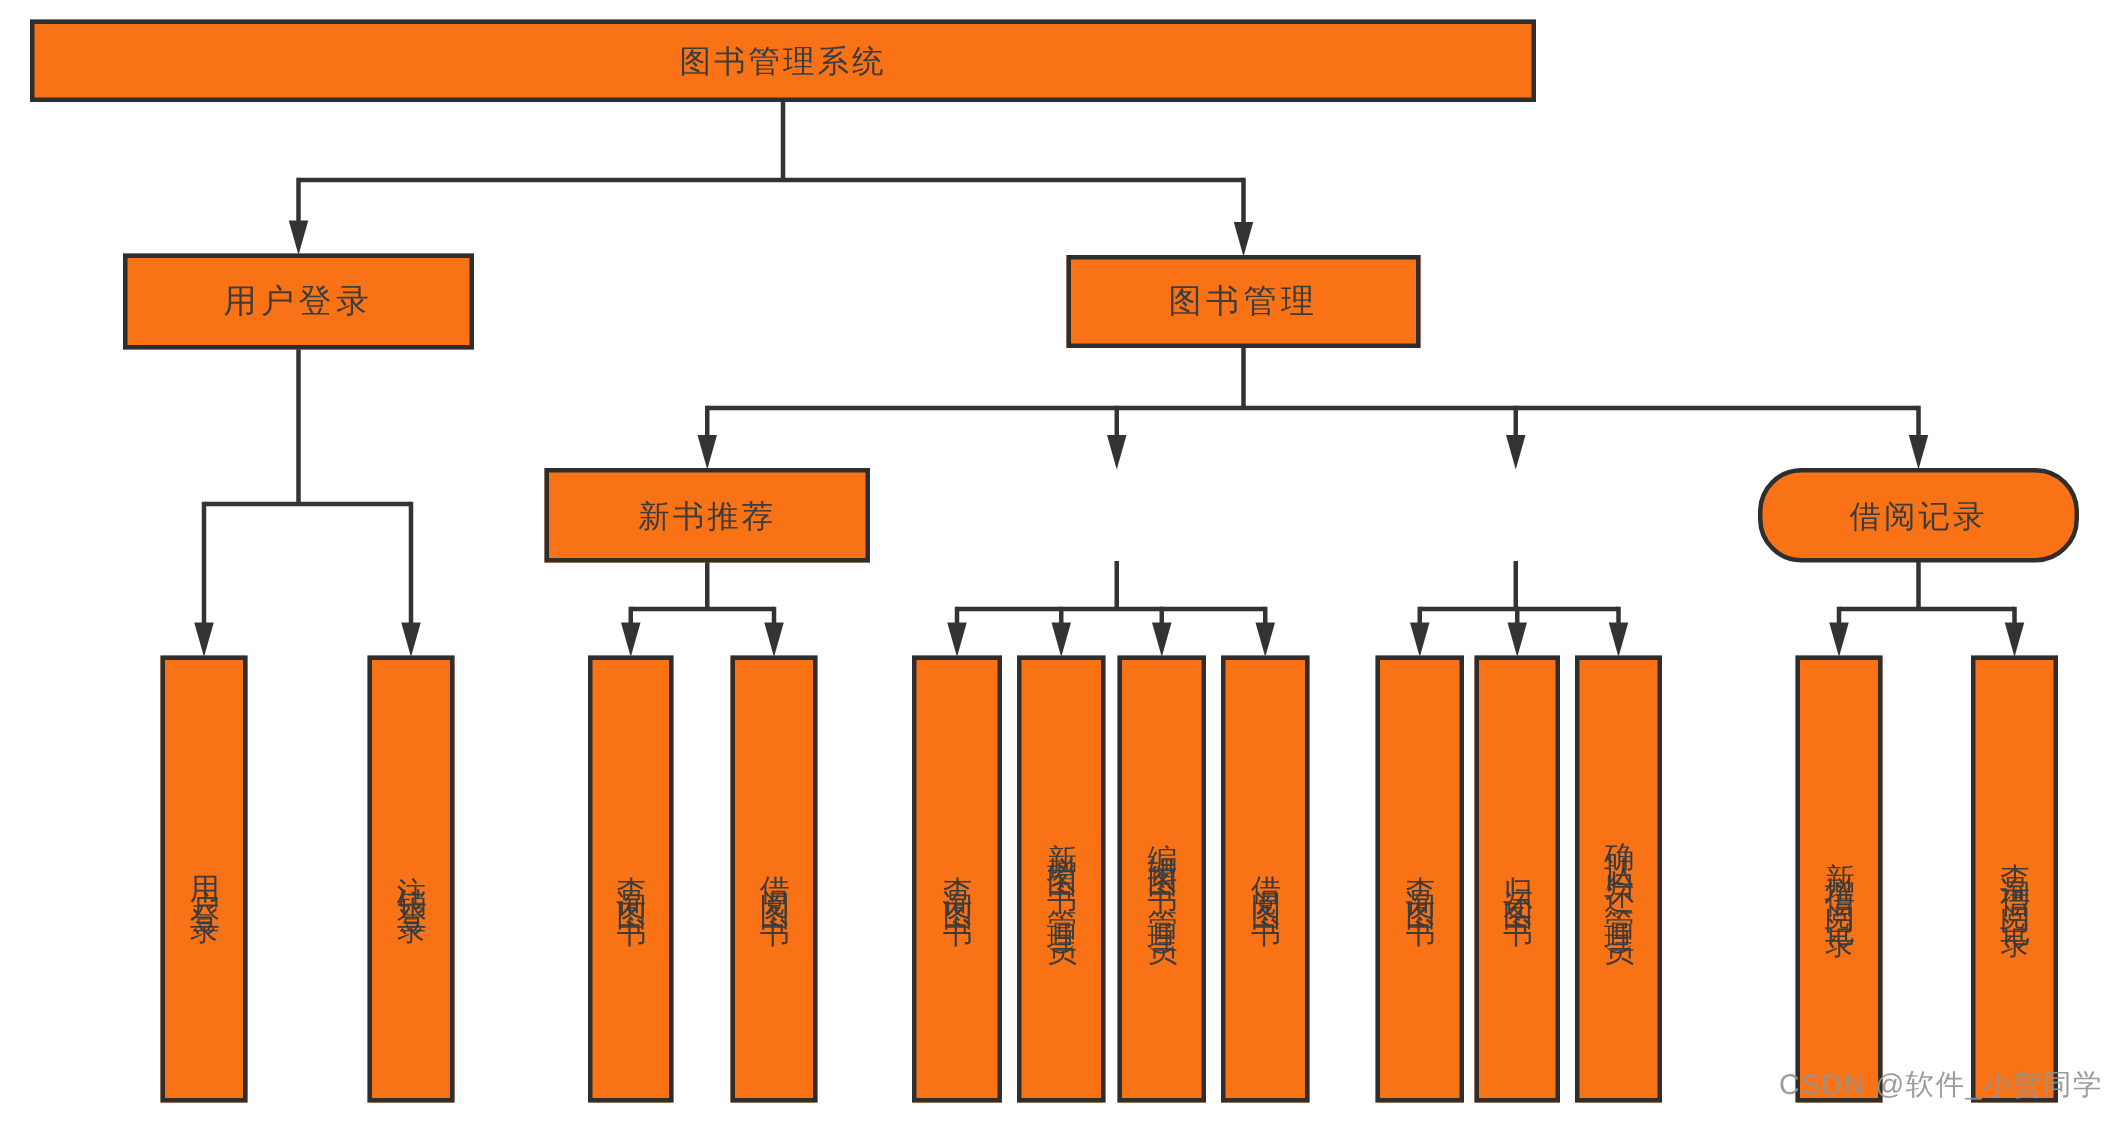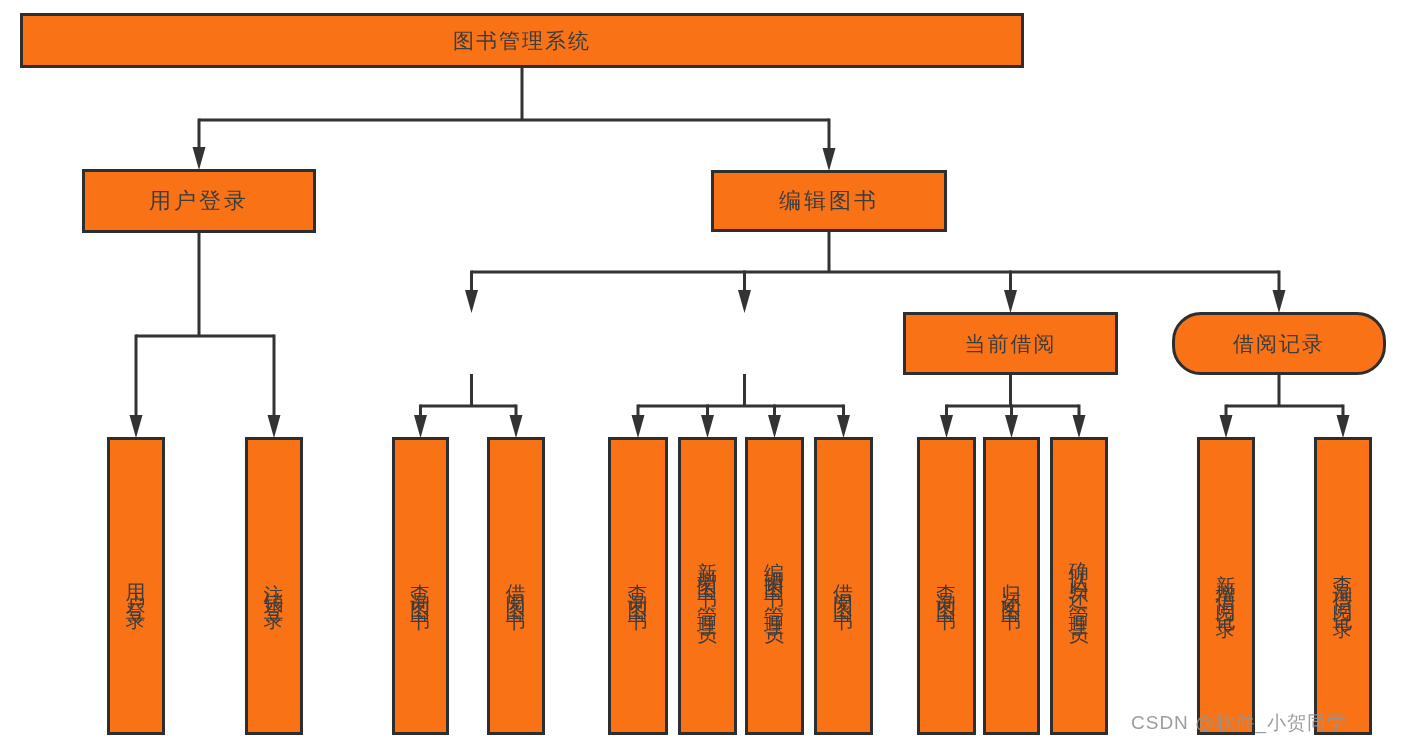"编辑图书" span { text: 编辑图书 -> 图书管理 }
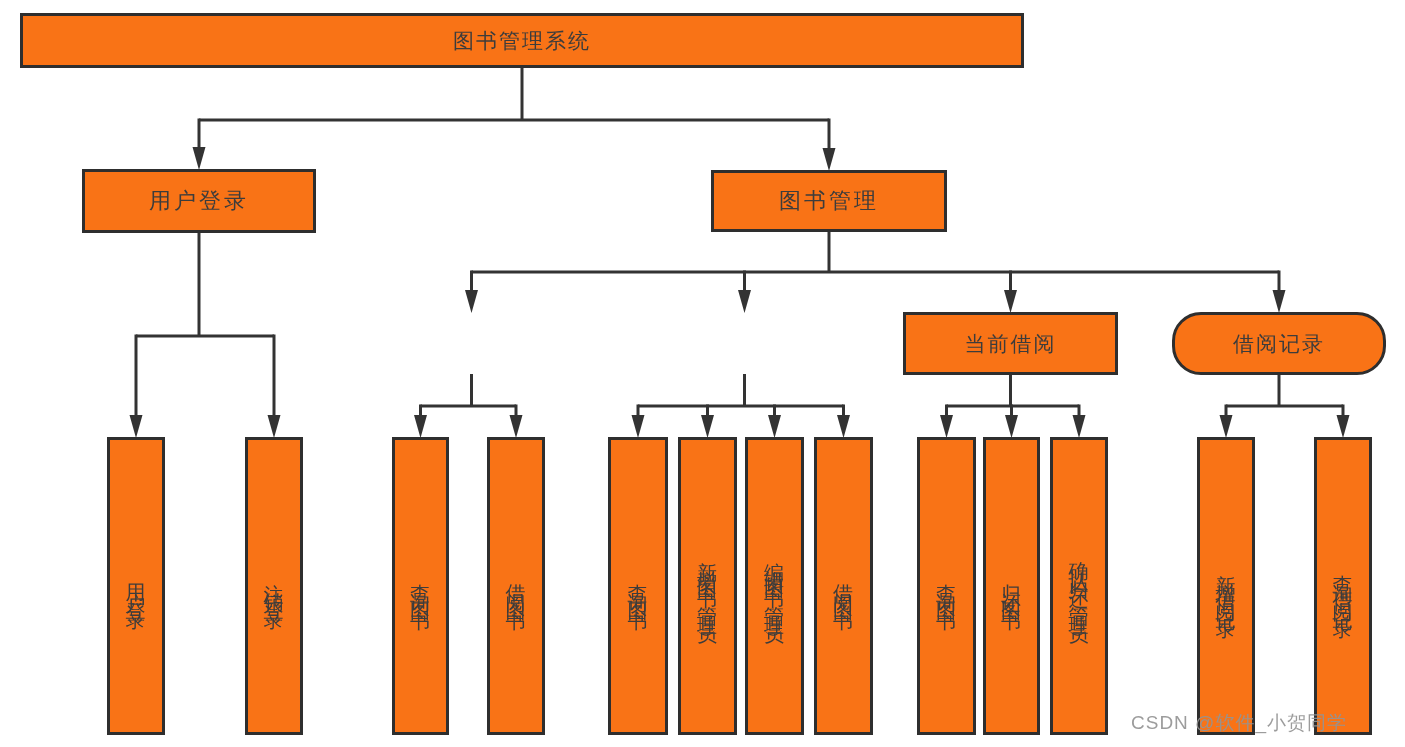"新书推荐" div.node { html: none -> <div> <span>新书推荐</span> </div> }
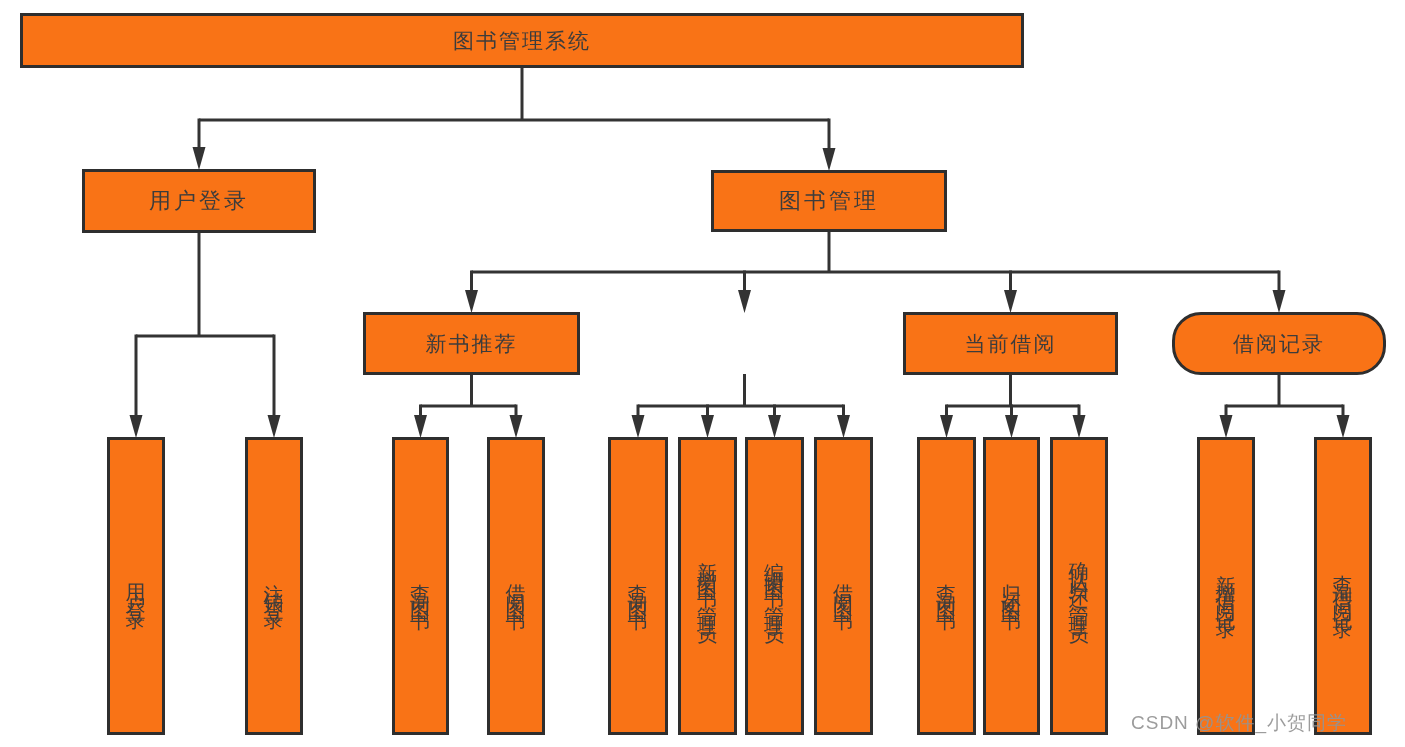"当前借阅" div.node { html: <div> <span>当前借阅</span> </div> -> none }
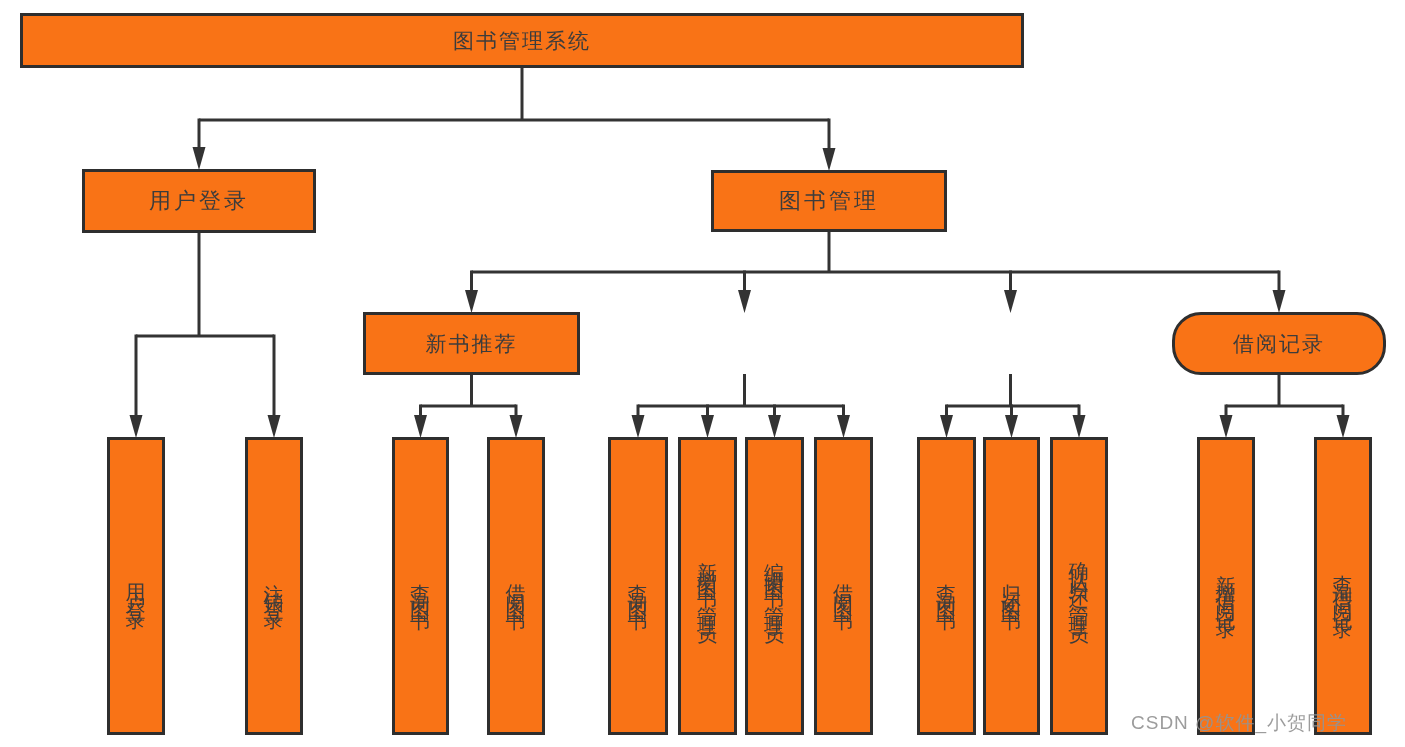"CSDN @软件_小贺同学" #watermark { left: 1131px -> 1186px }
